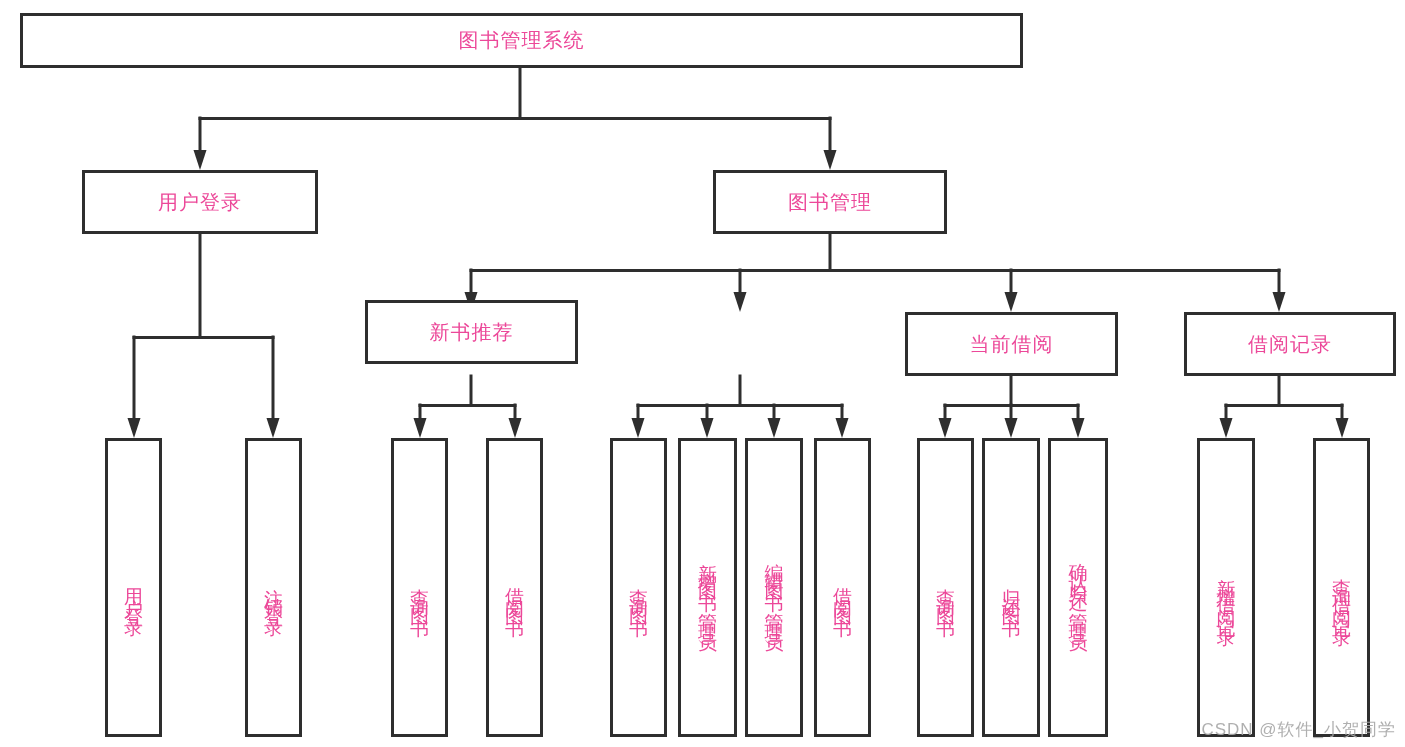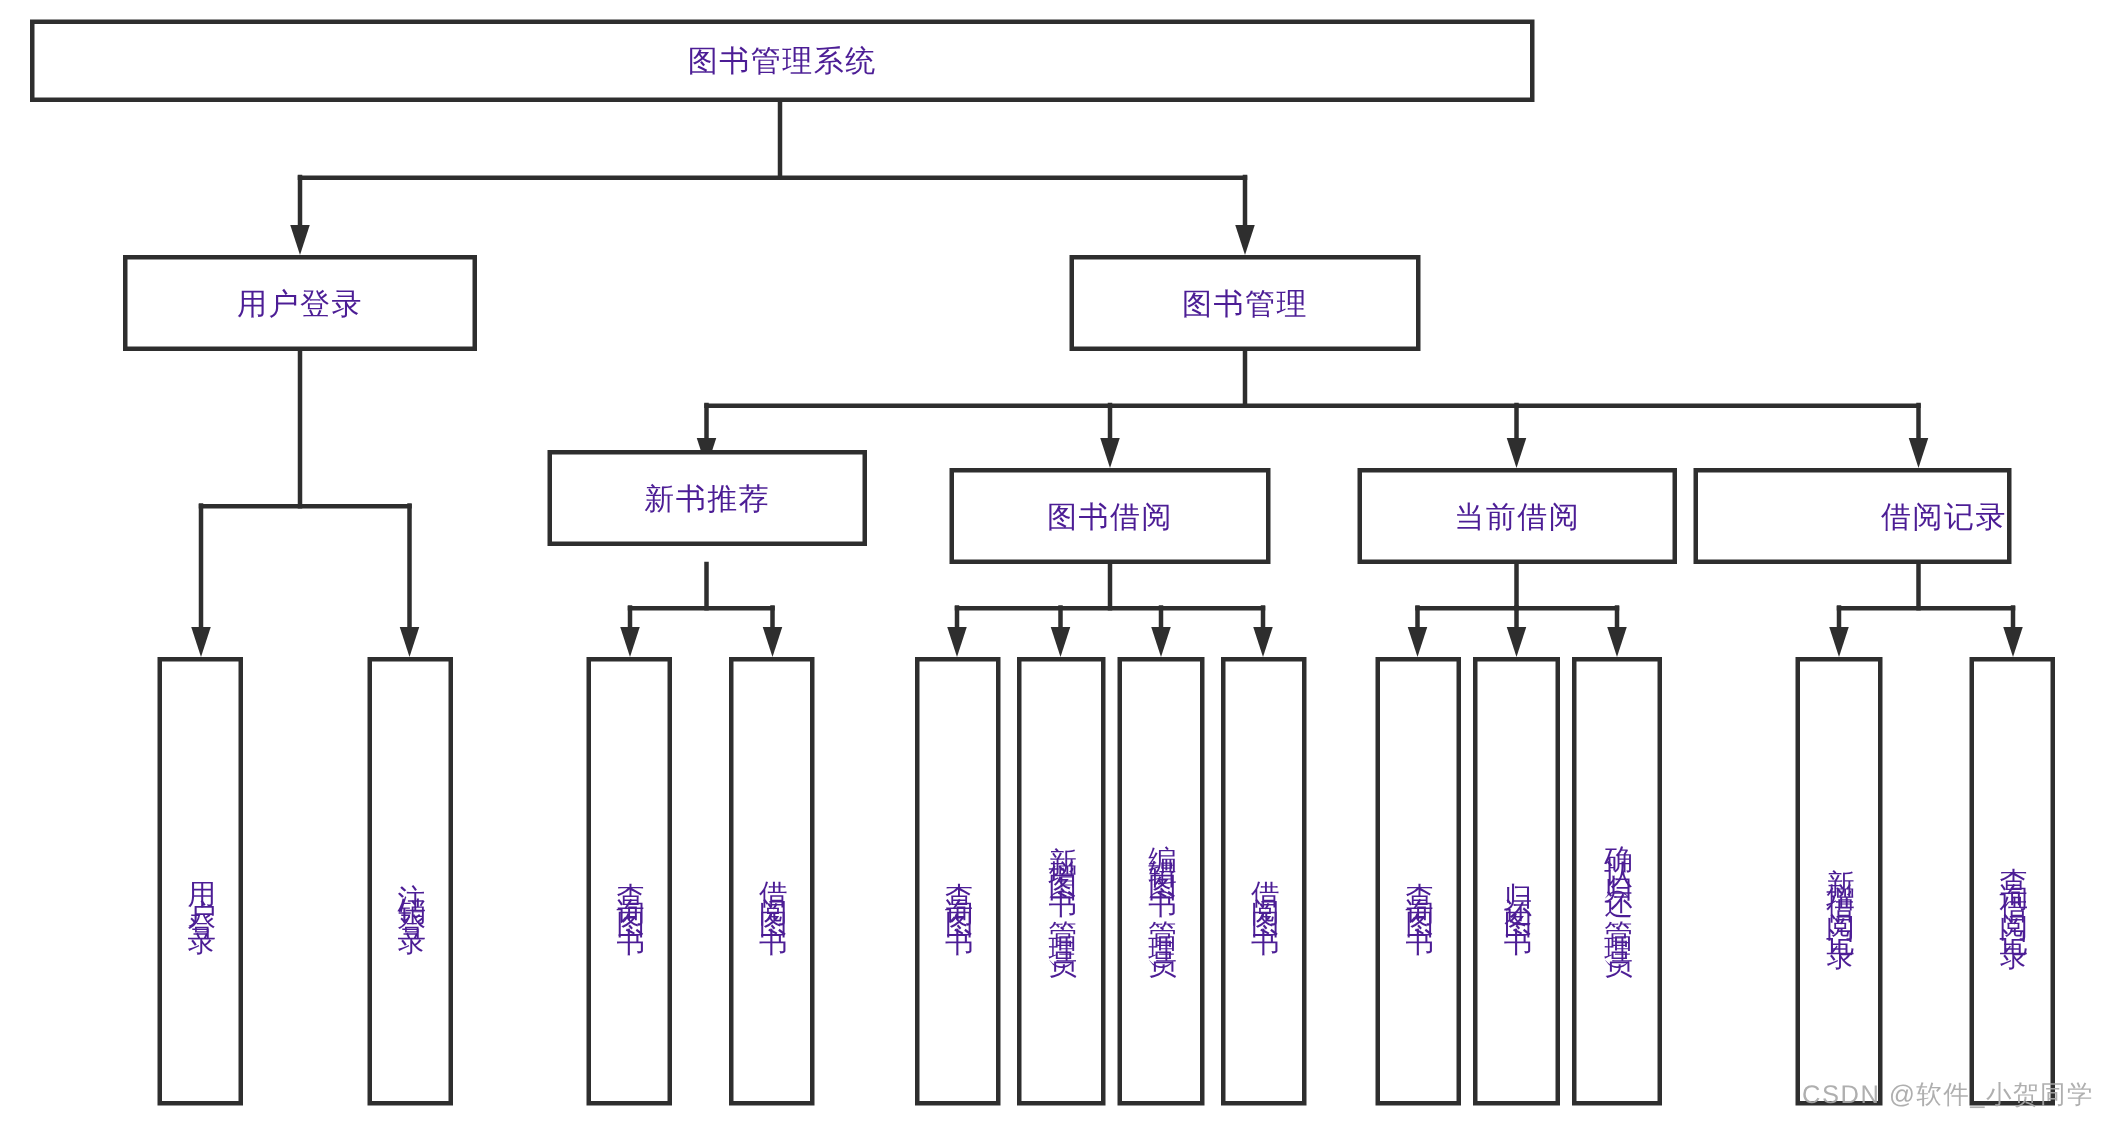"图书管理系统" .box { color: #4c1d95 -> #ec4899 }
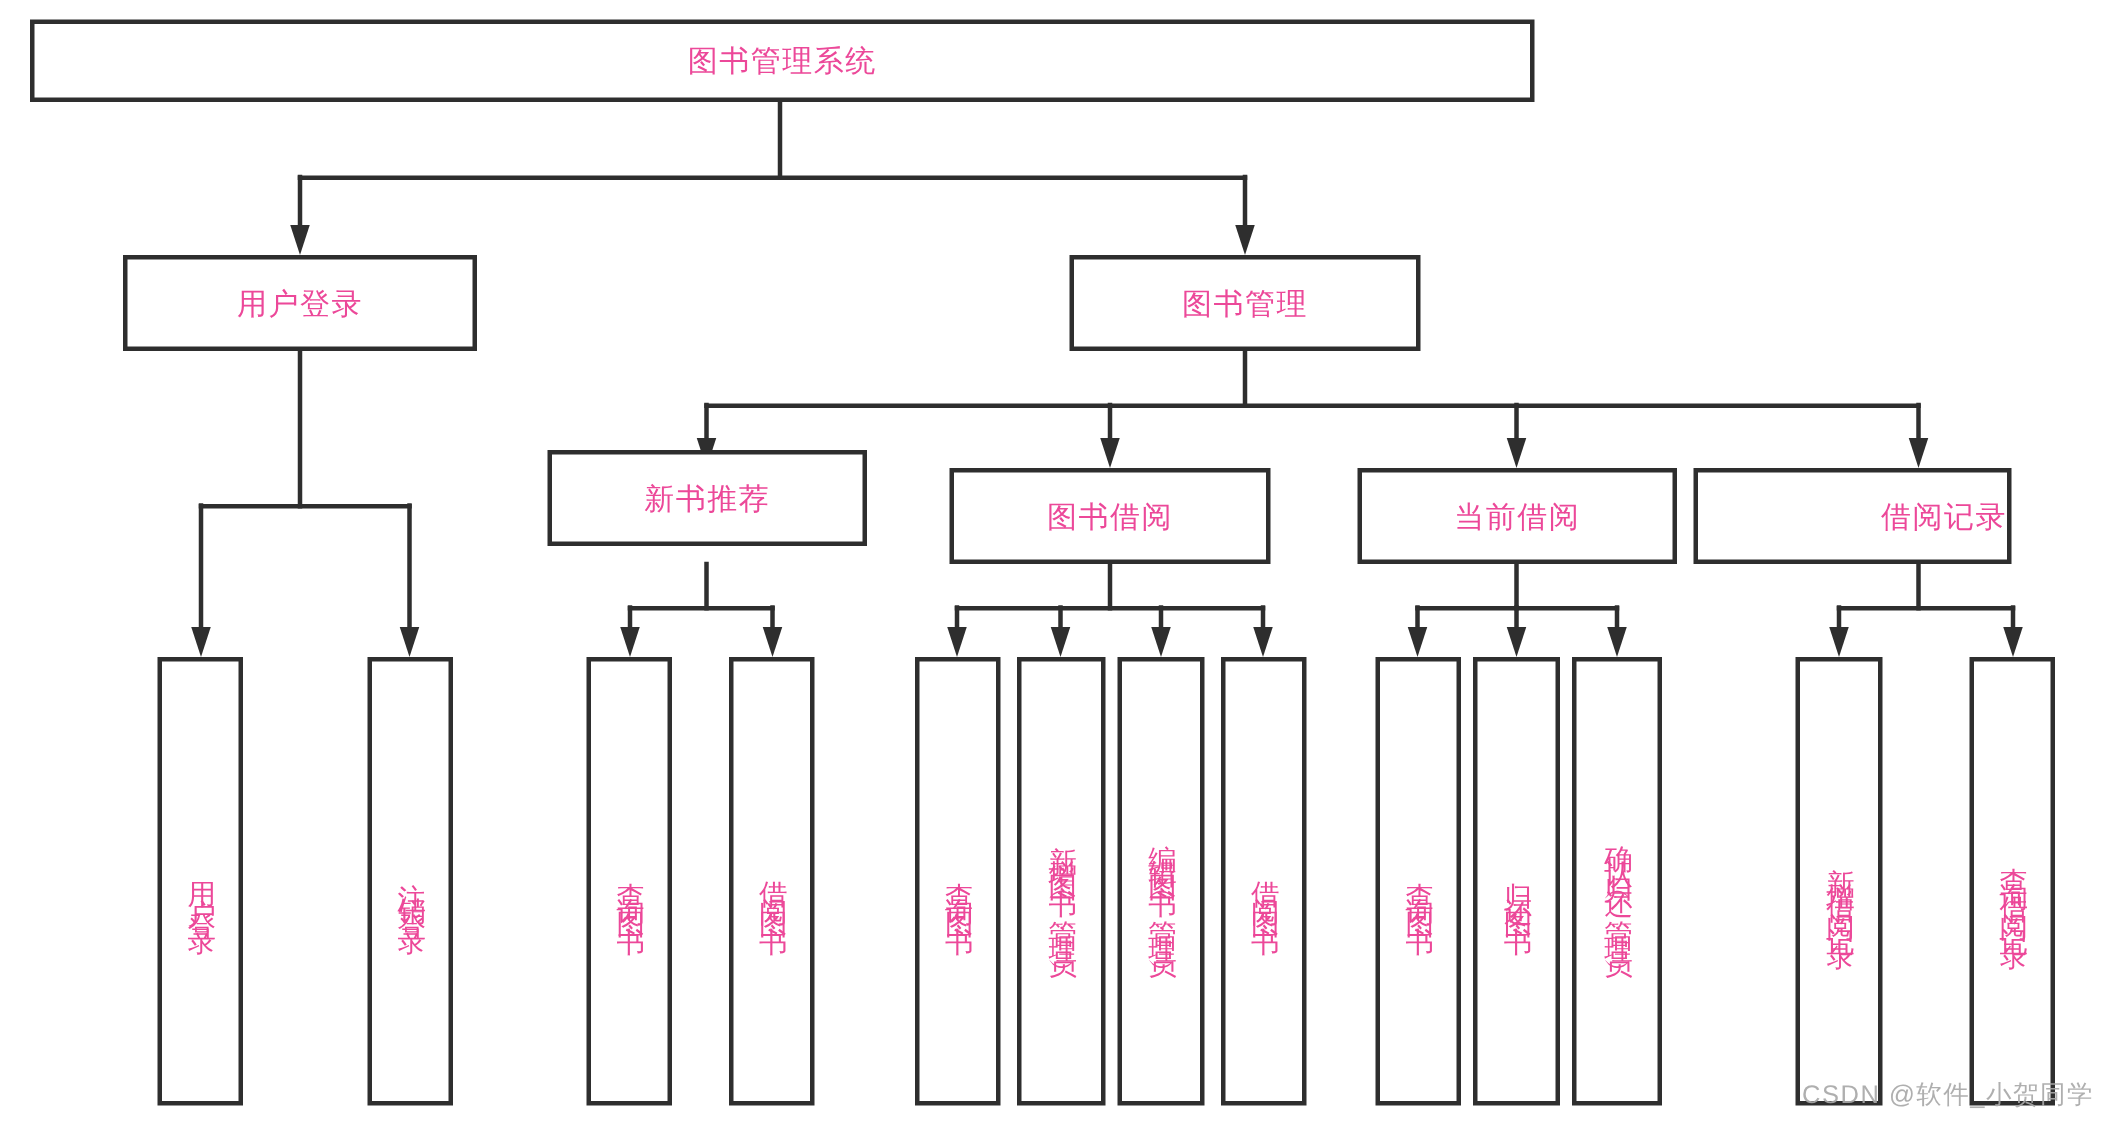"图书借阅" div.box { html: <div> <span>图书借阅</span> </div> -> none }
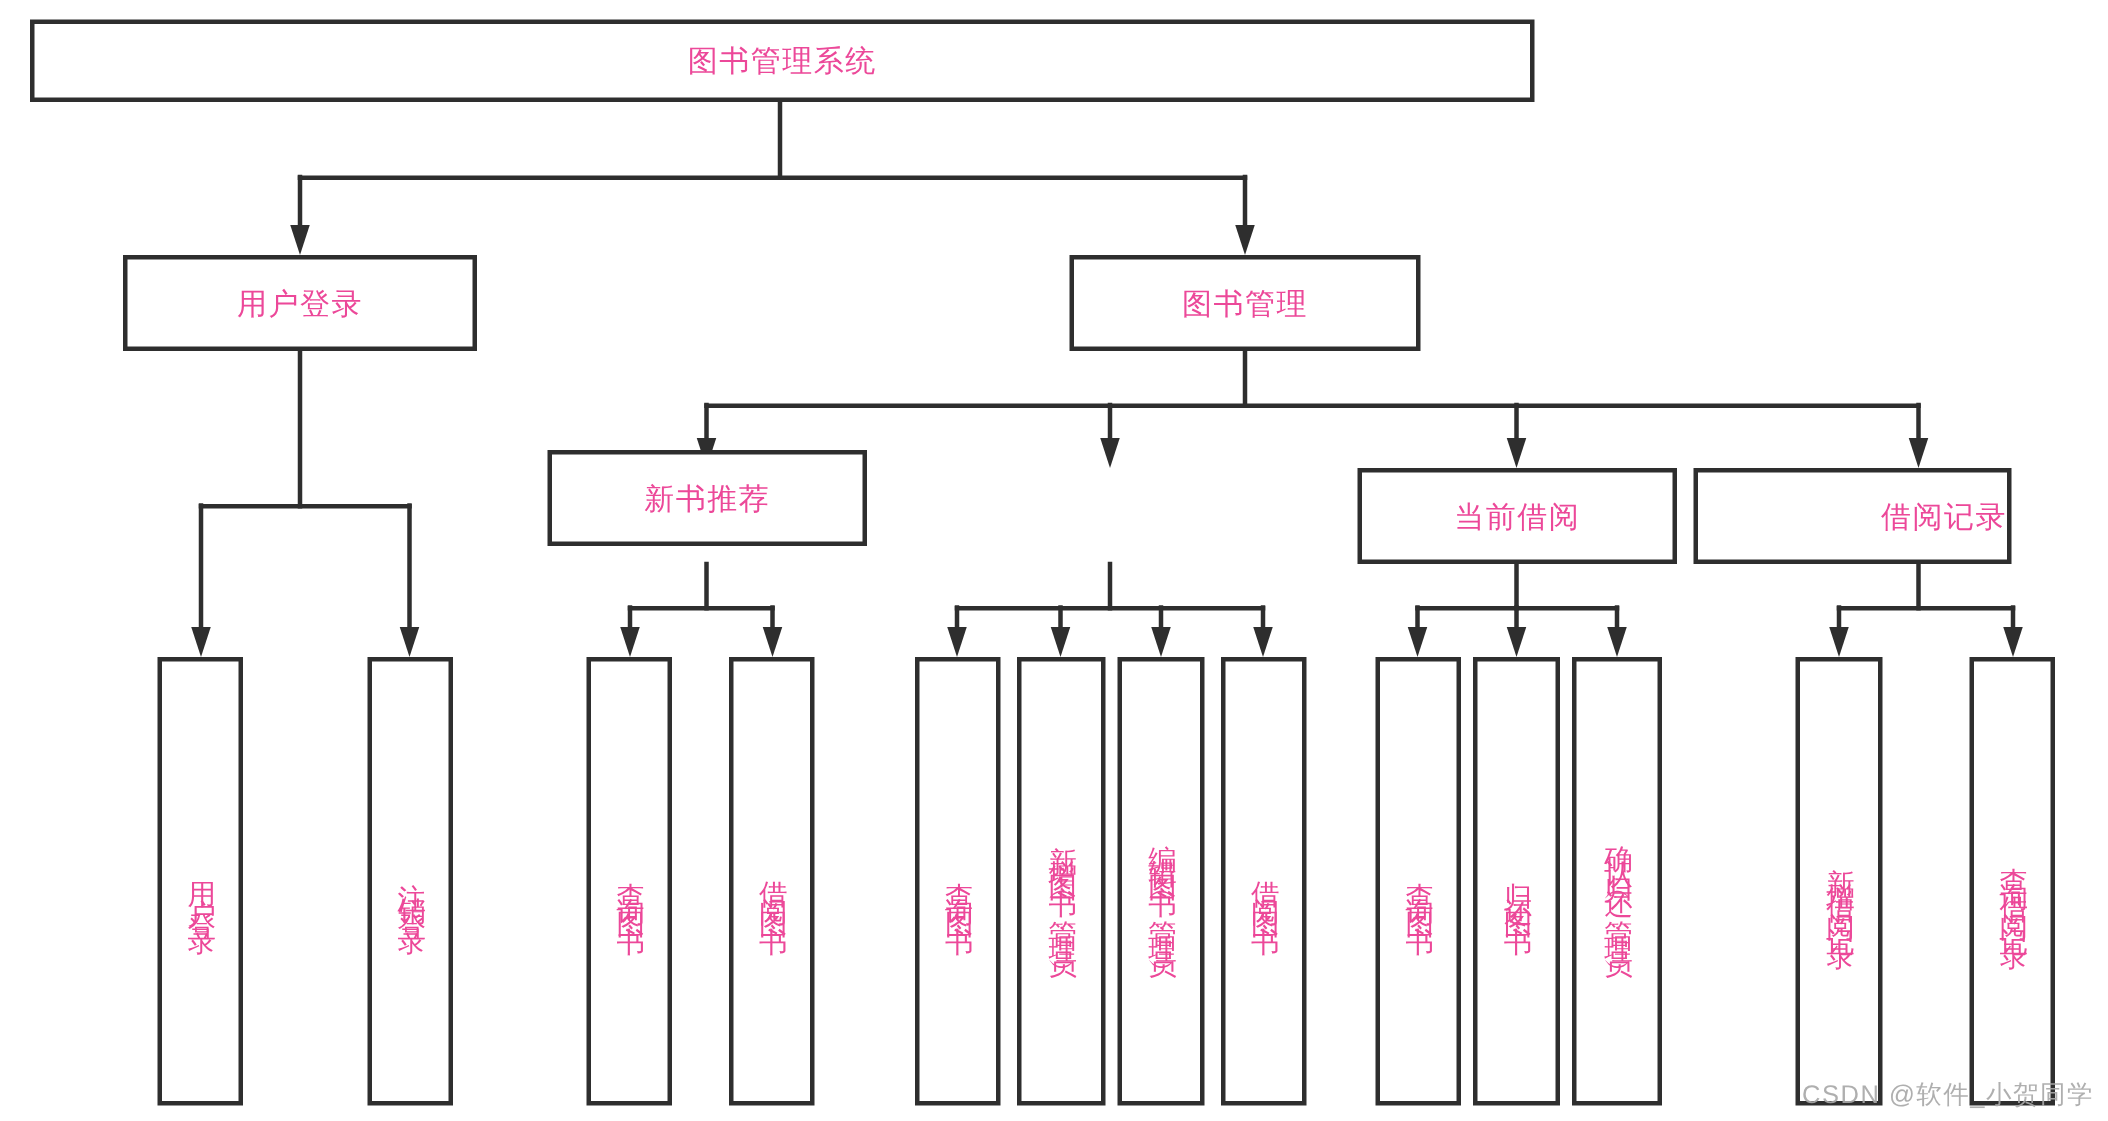"借阅记录" div.box { justify-content: flex-end -> none; left: 1129px -> 1184px }
